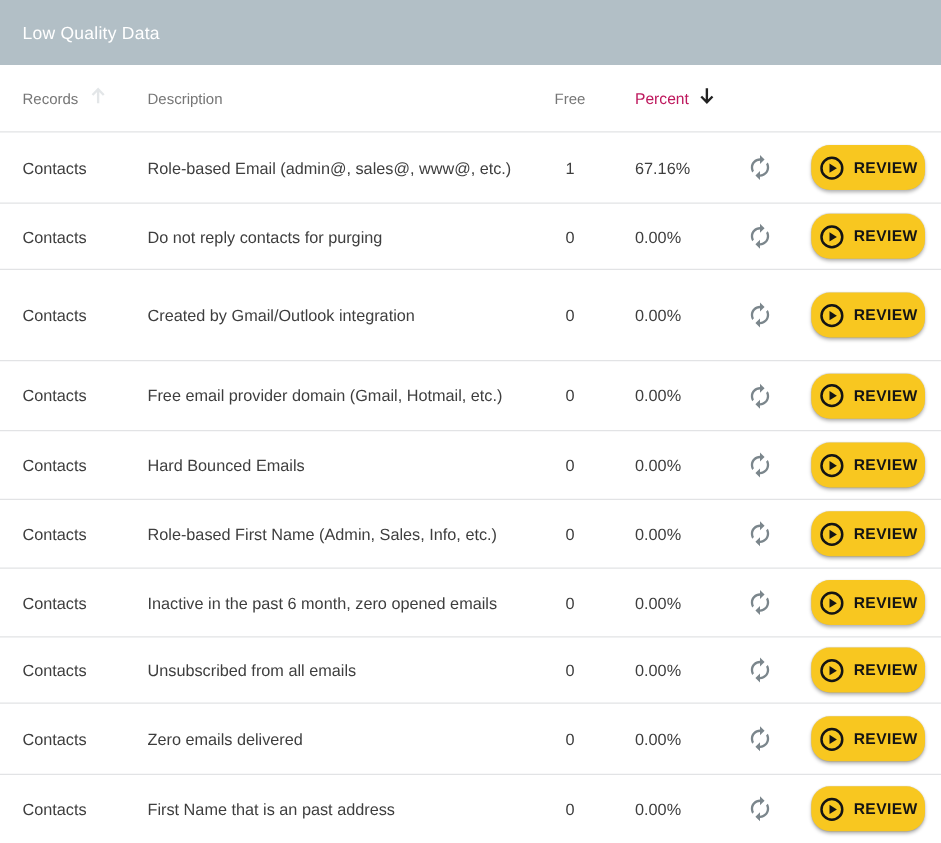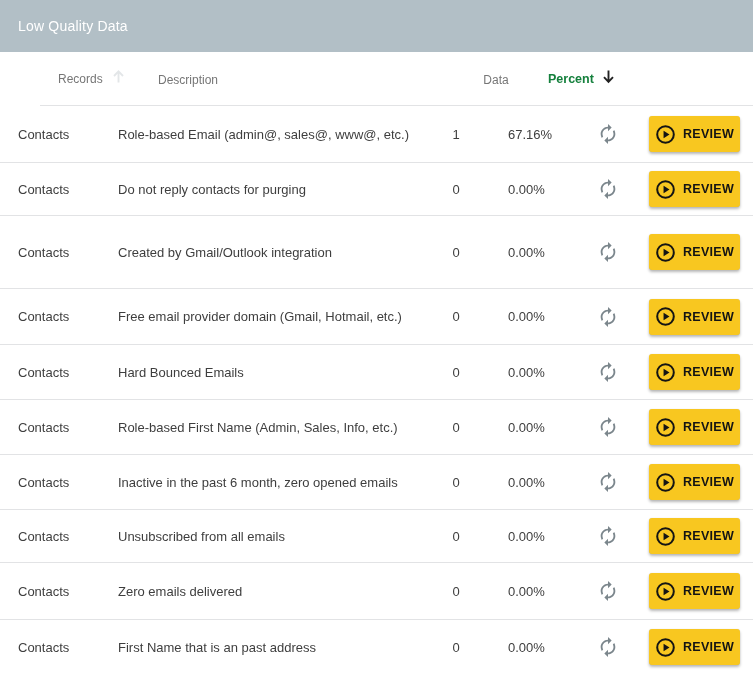"Records" .header-row { margin-left: 40px -> none }
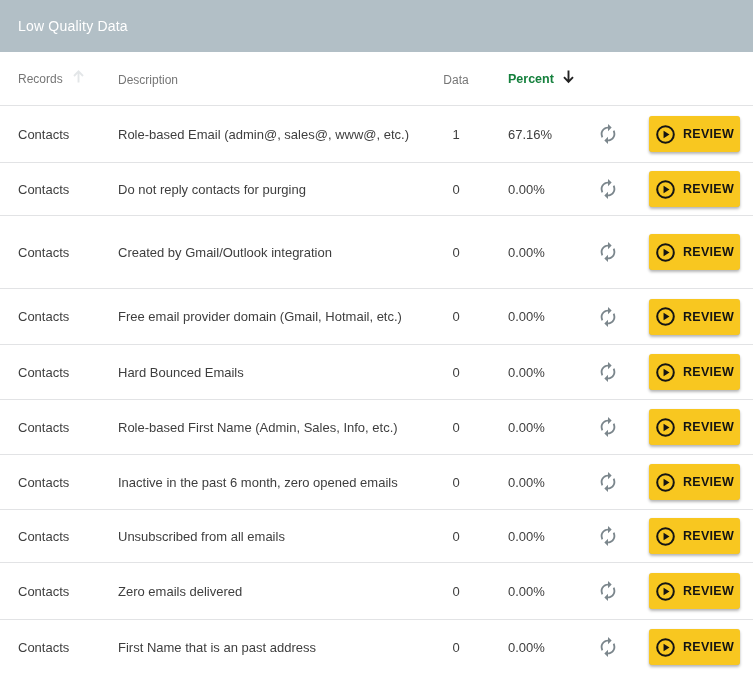"Data" span.col-label { text: Data -> Free }
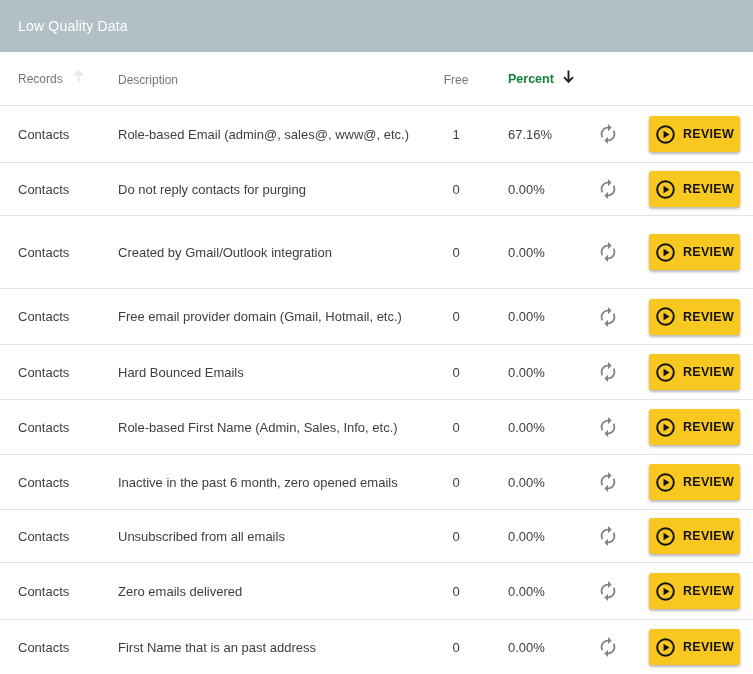"Percent" .col-percent .col-label { color: #15803d -> #be185d; font-weight: 700 -> 400 }
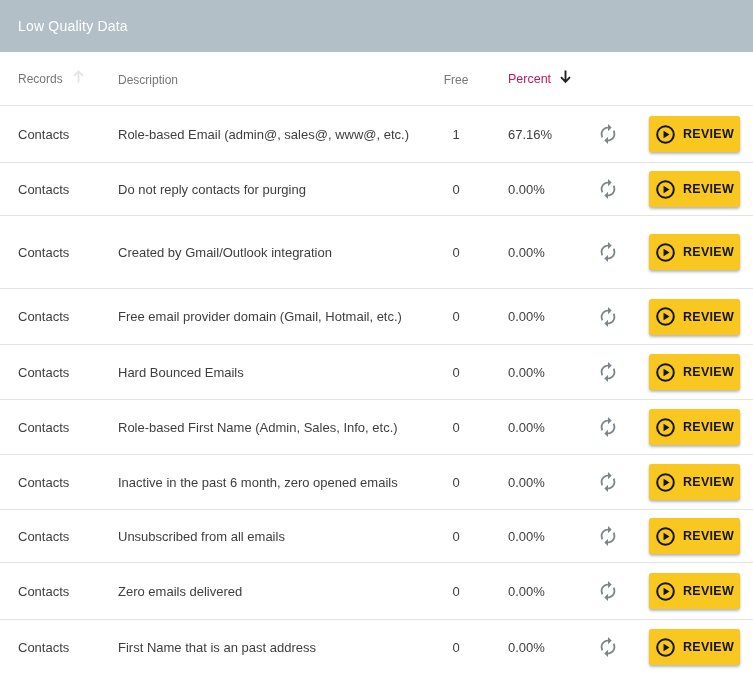"REVIEW" .review-btn { border-radius: 3px -> 15px }
